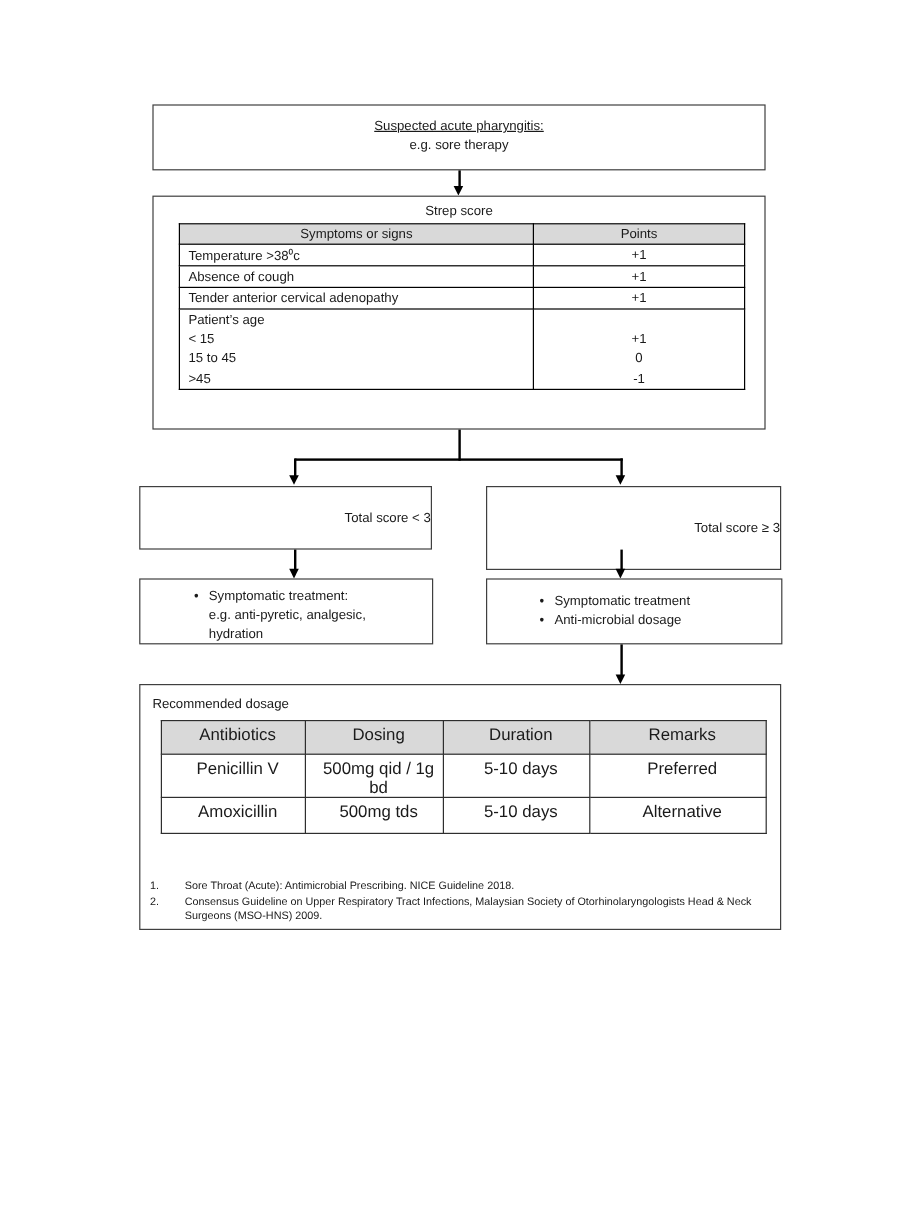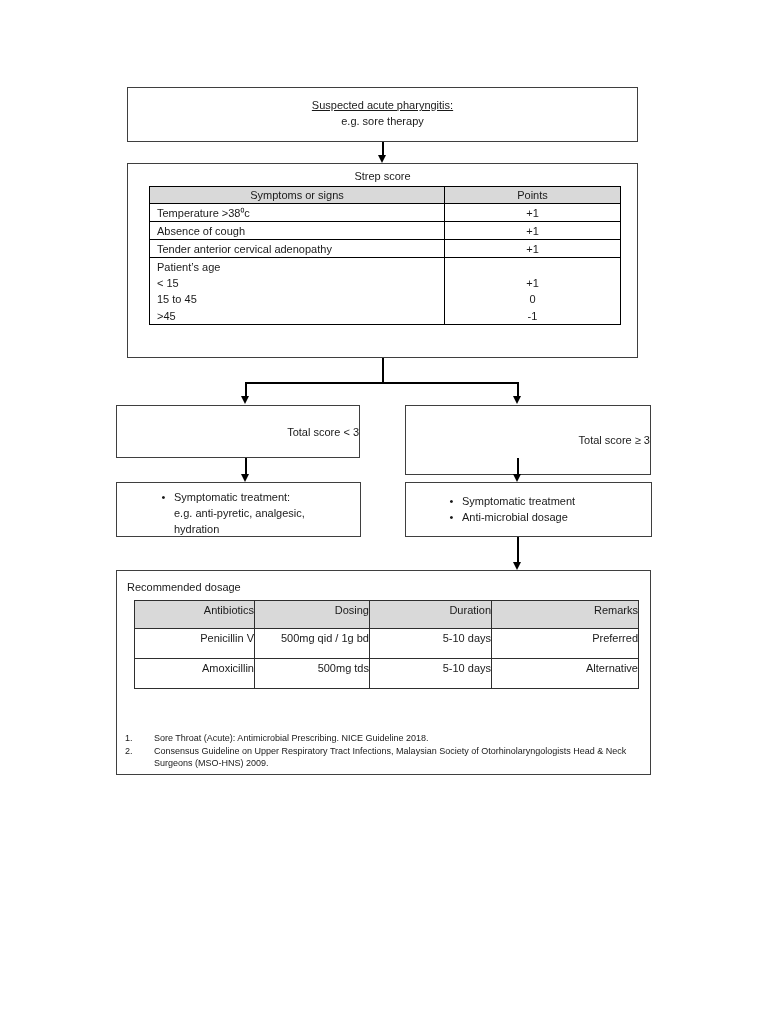"Antibiotics" table.dosage td, table.dosage th { font-size: 11px -> 14px; text-align: right -> center }
